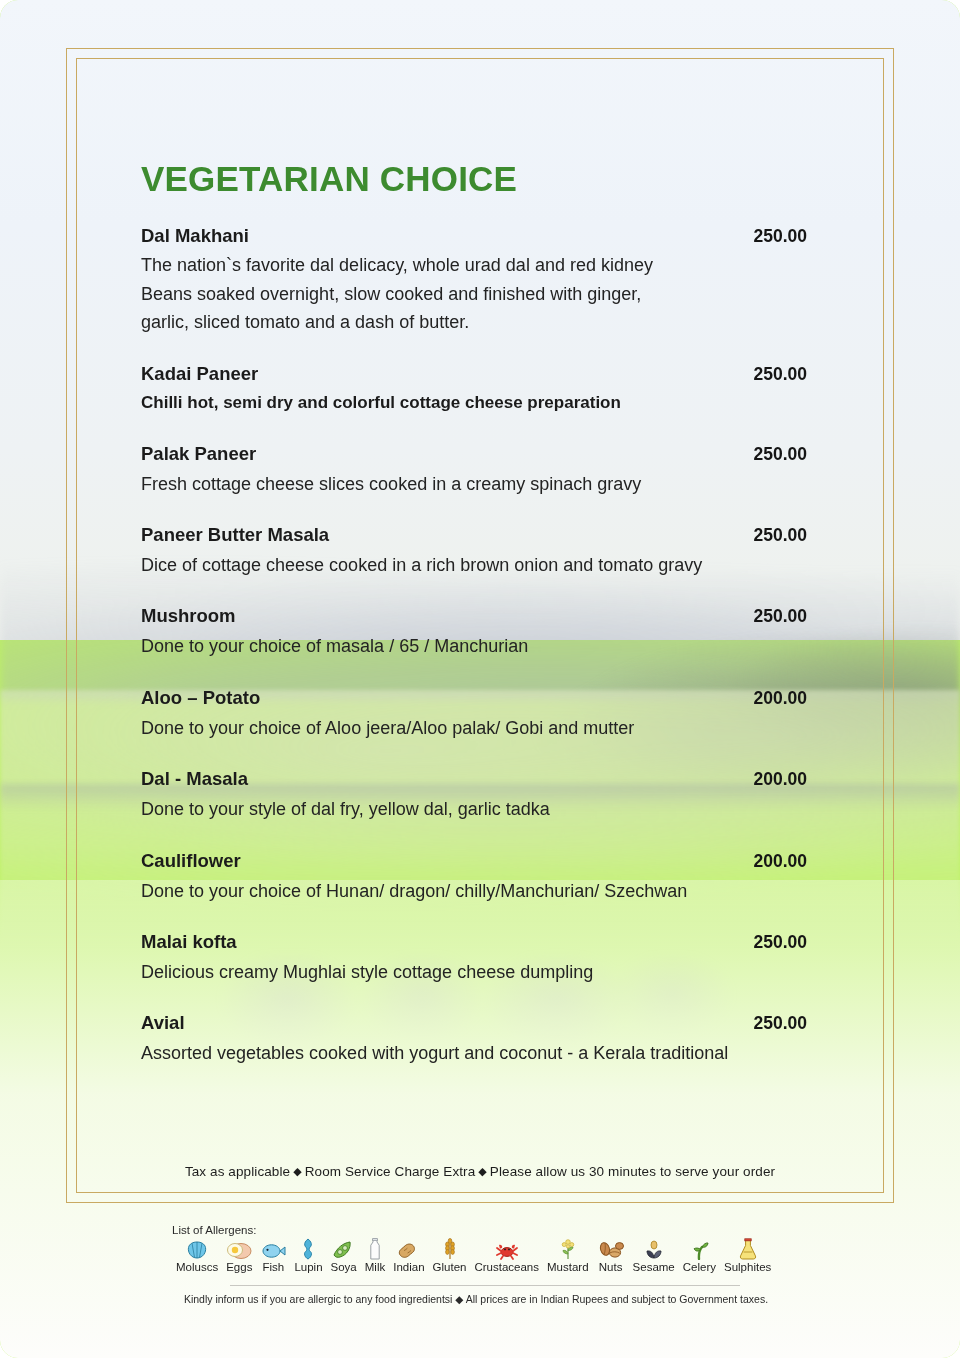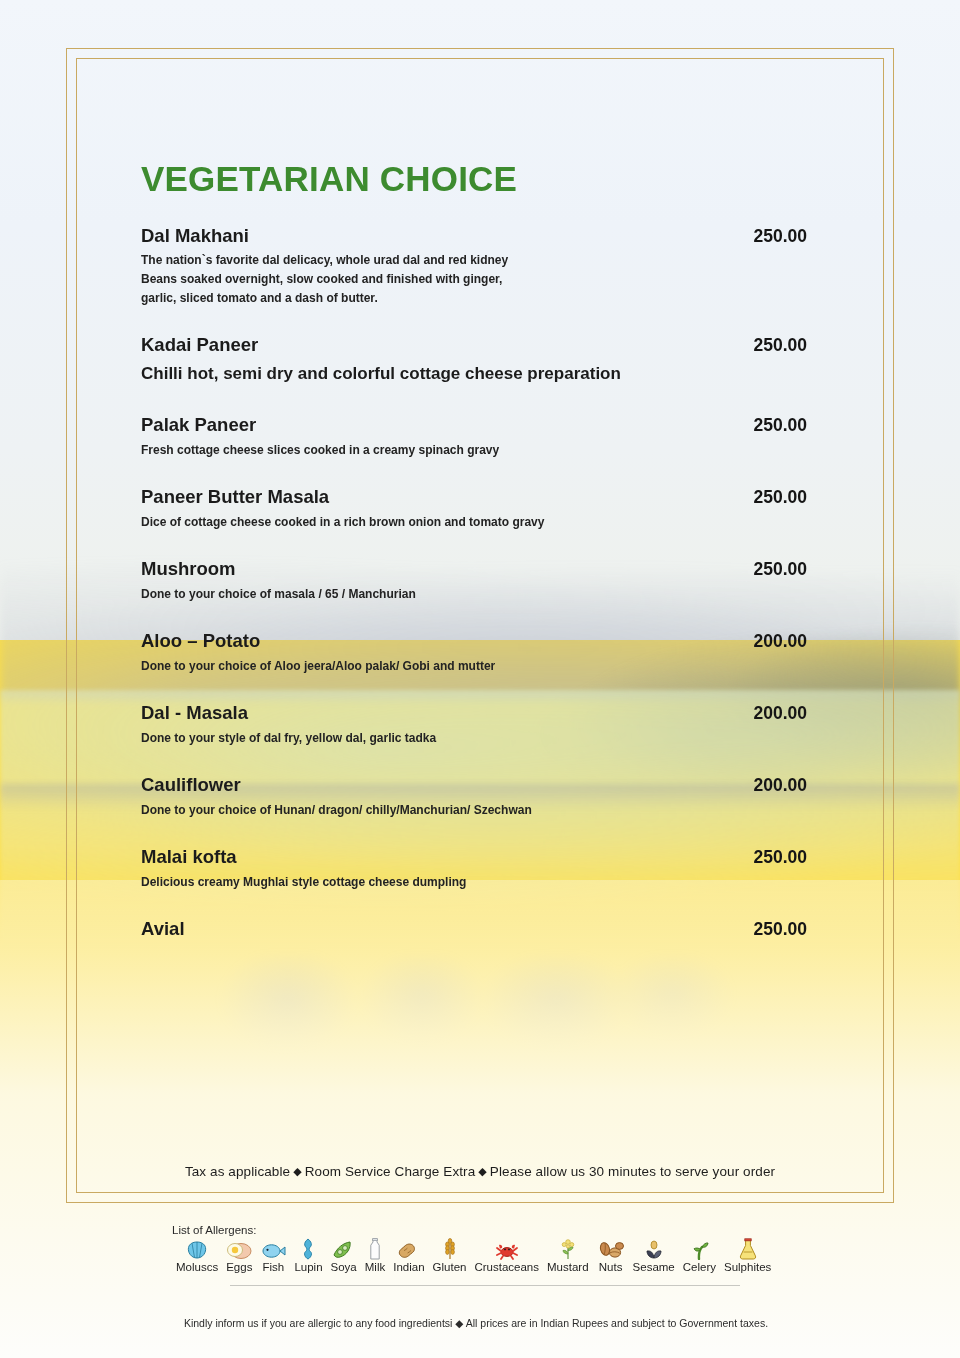"VEGETARIAN CHOICE" .page { background: #fde047 -> #bef264; border-radius: none -> 18px }
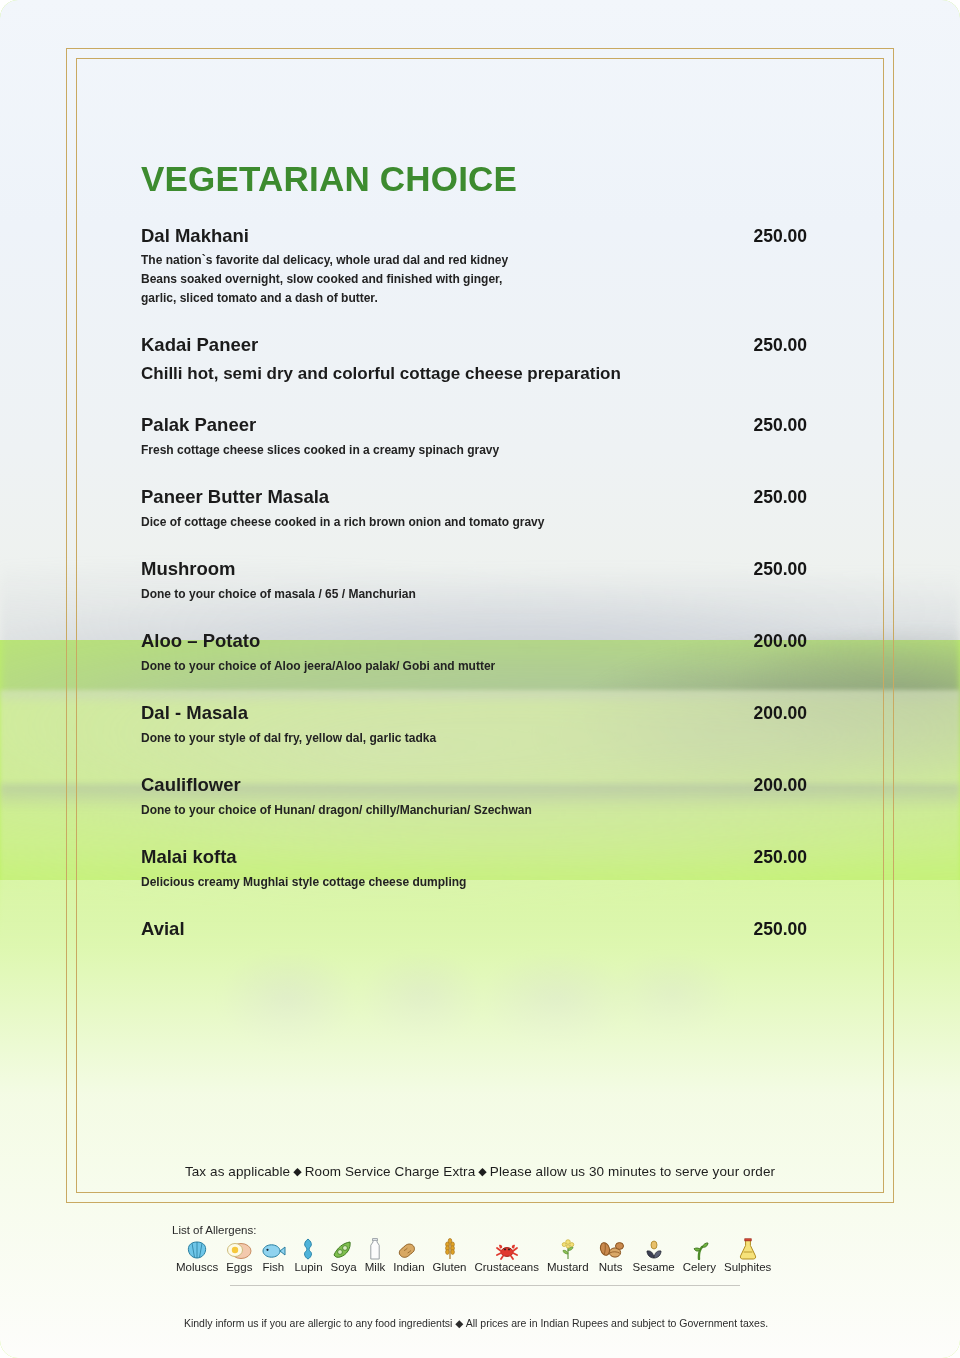"The nation`s favorite dal delicacy," .item-desc { font-size: 12px -> 18px; font-weight: bold -> normal }
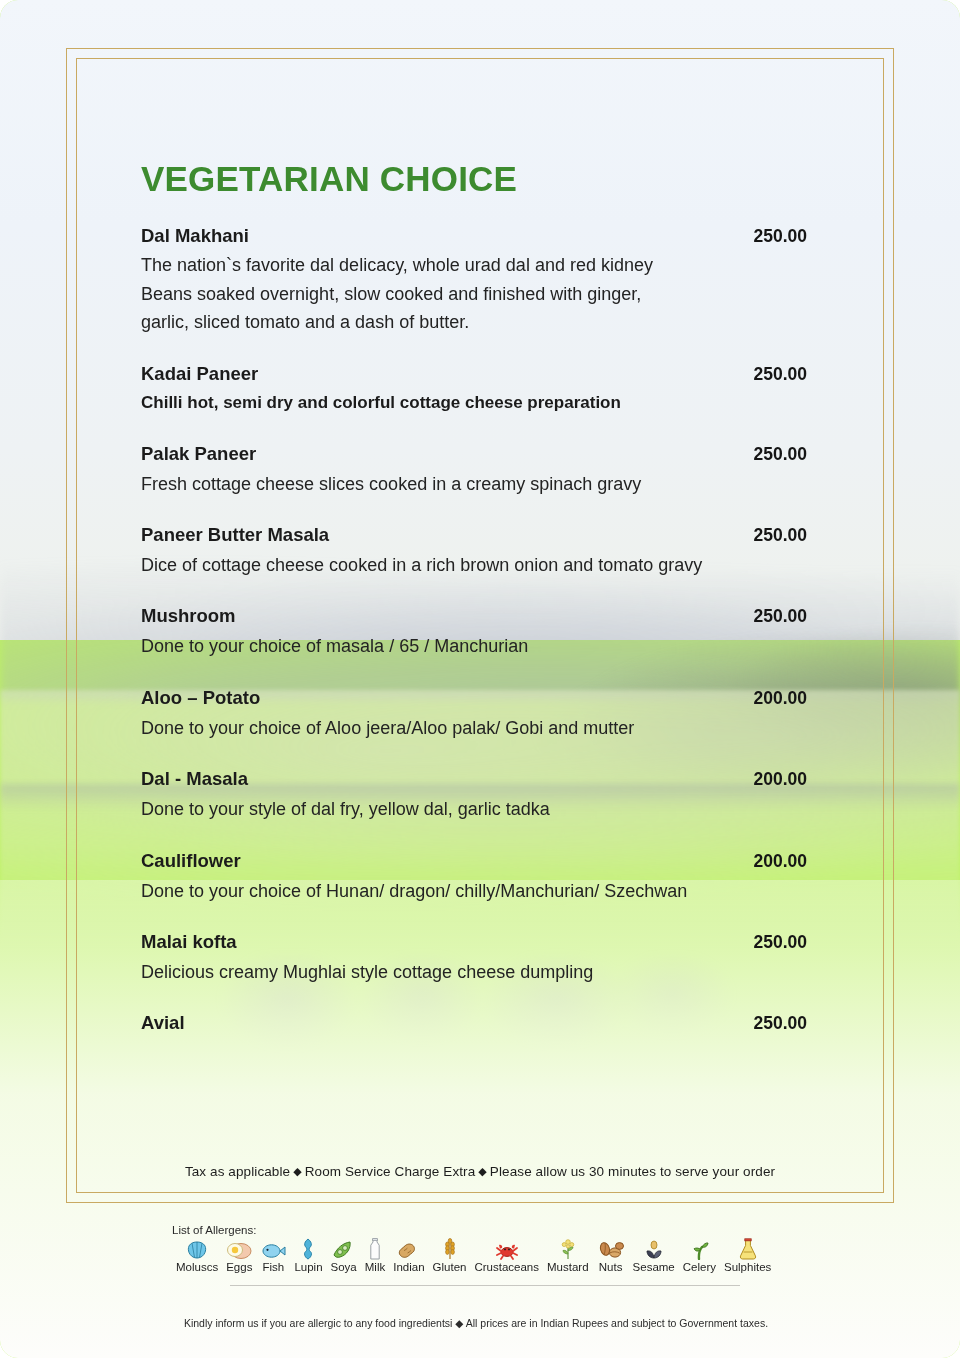"Assorted vegetables cooked with yogurt" div.item-desc { html: none -> <div>Assorted vegetables cooked with yogurt and coconut - a Kerala traditional</div> }
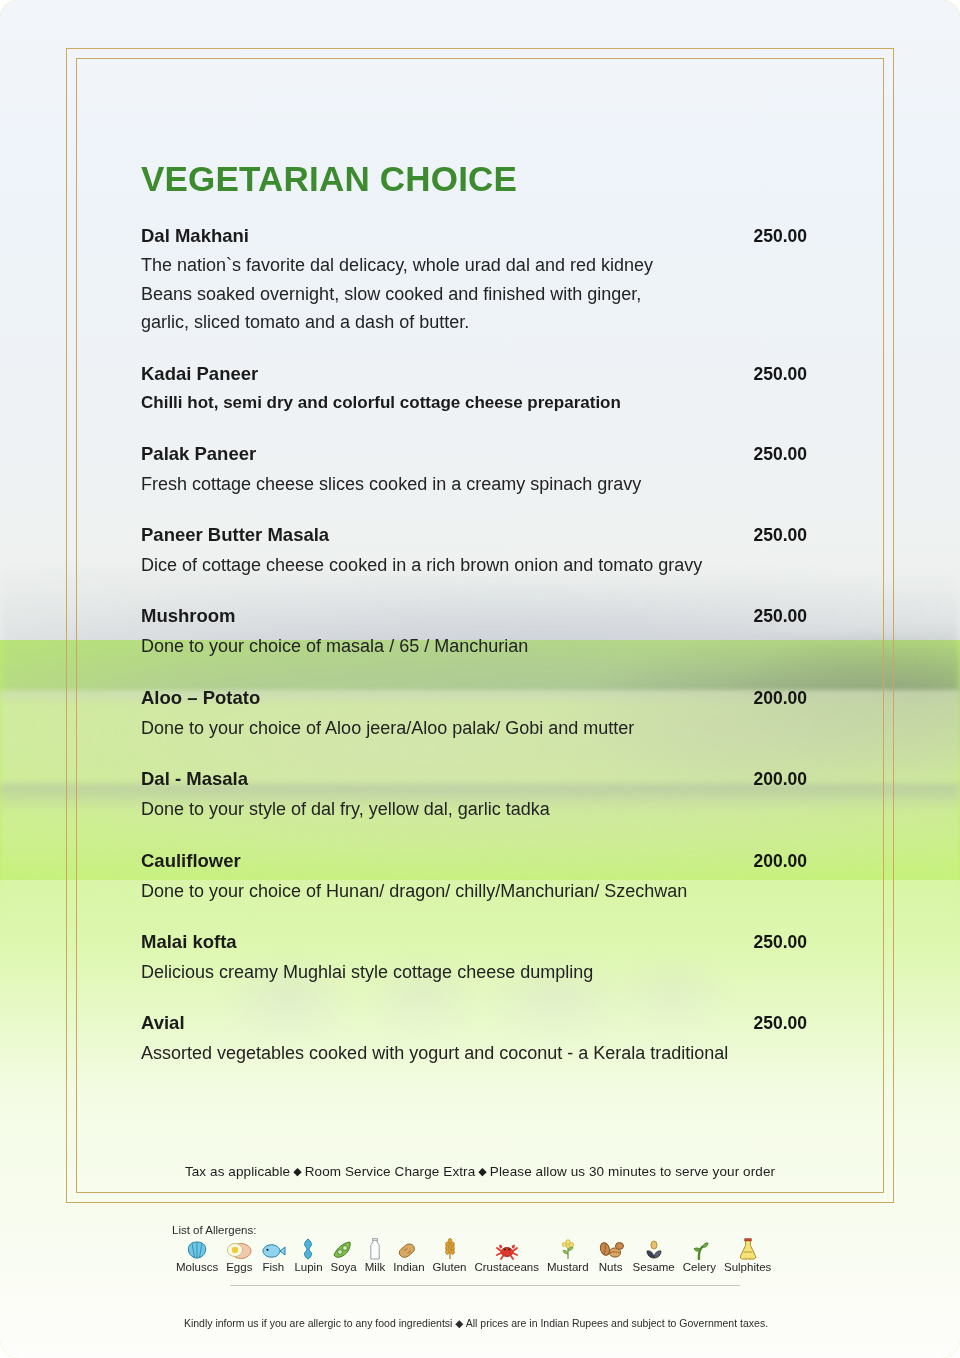"Kindly inform us if you" .disclaimer { margin-top: 24px -> none }
